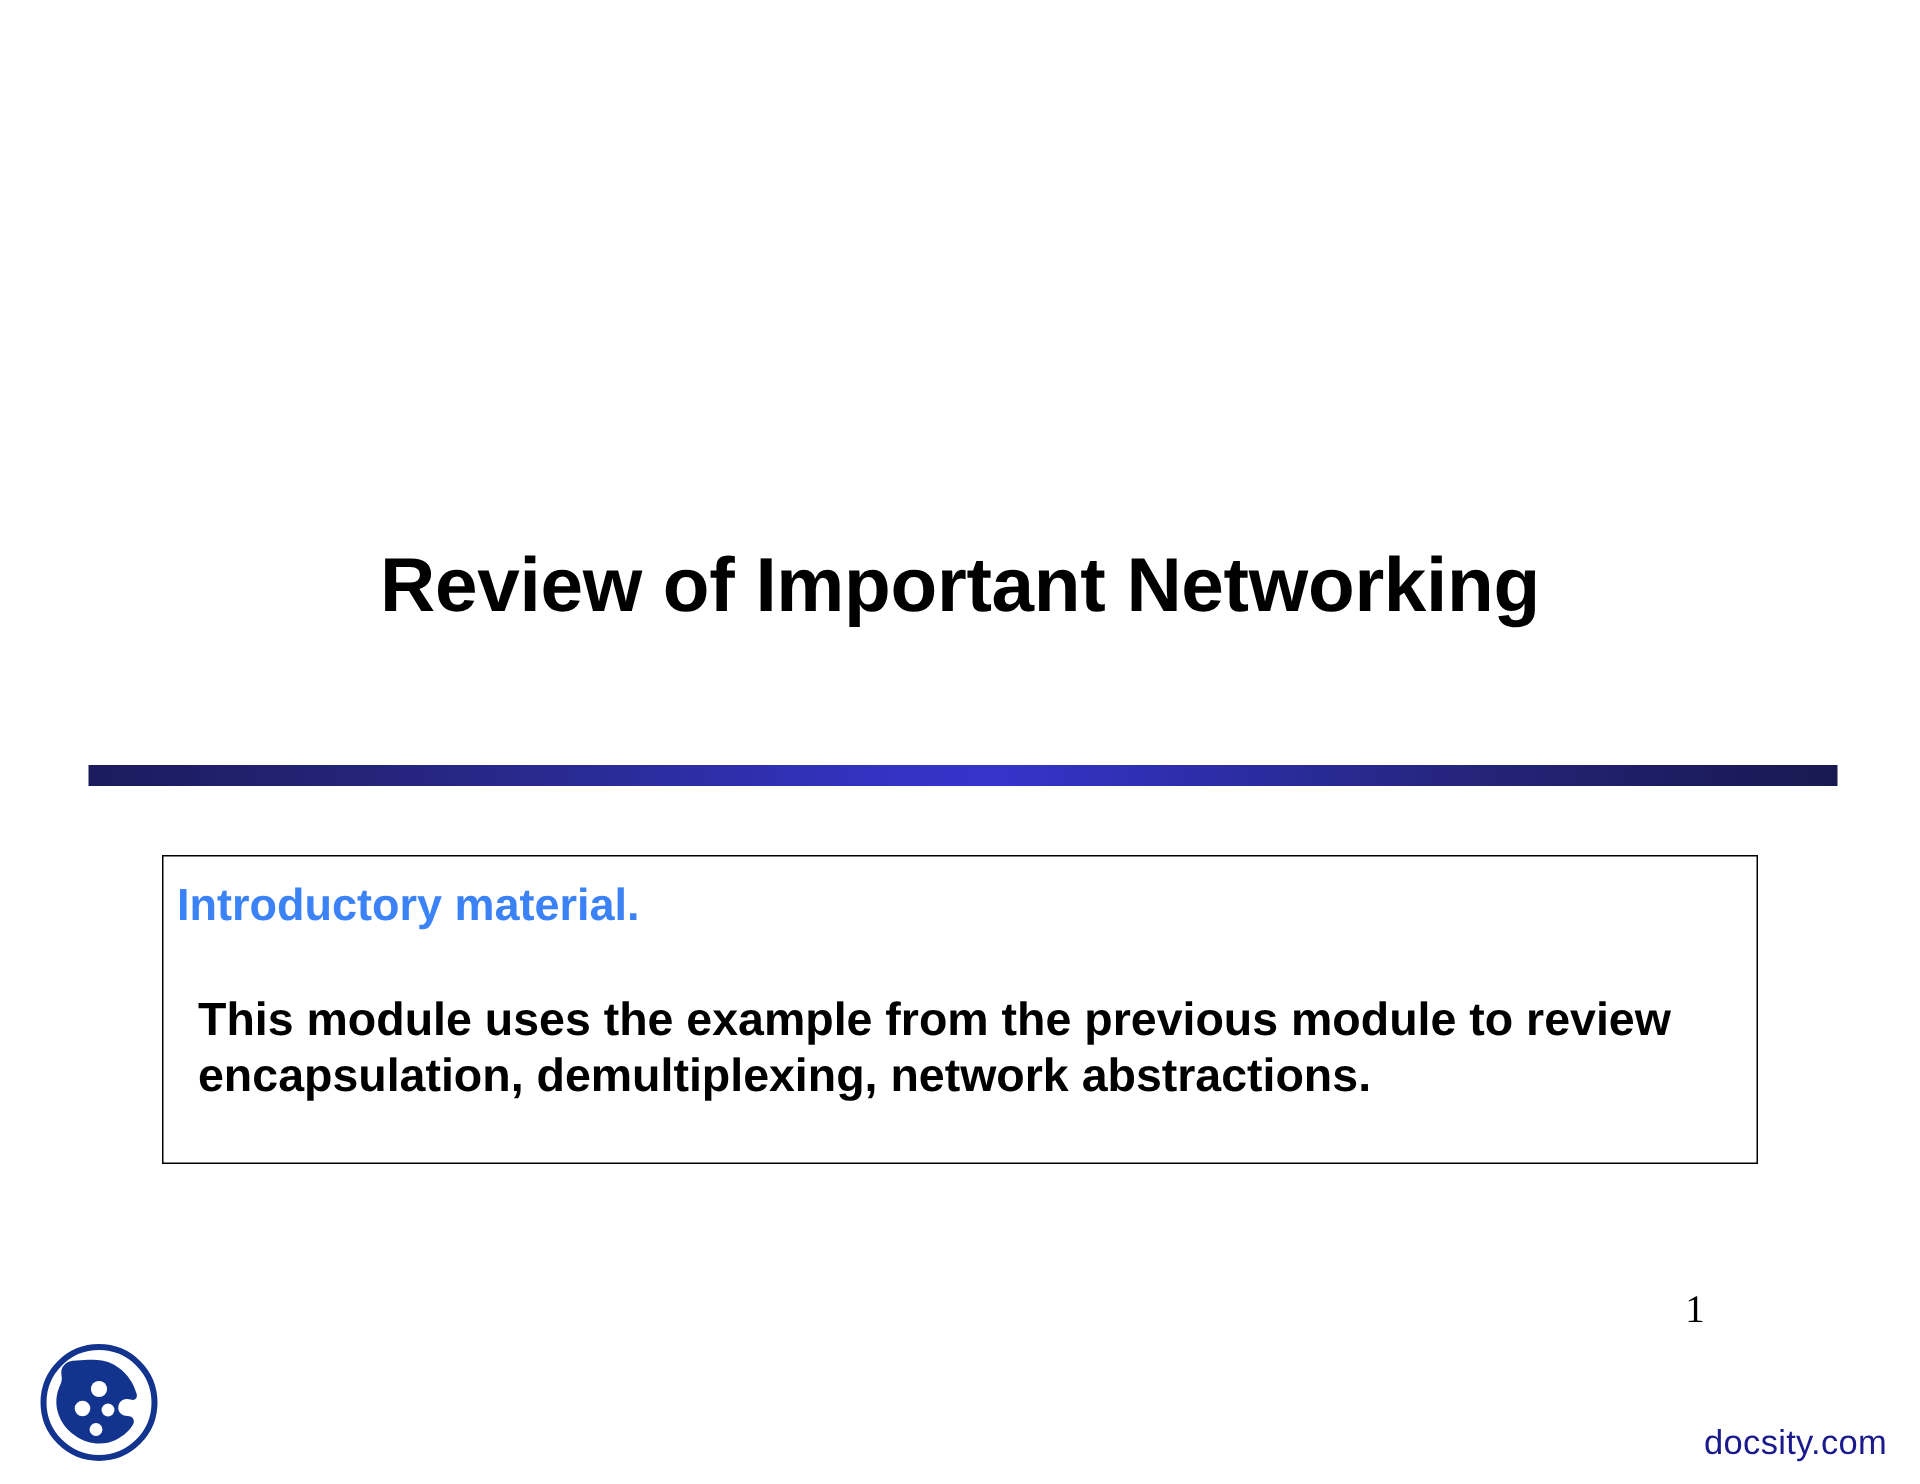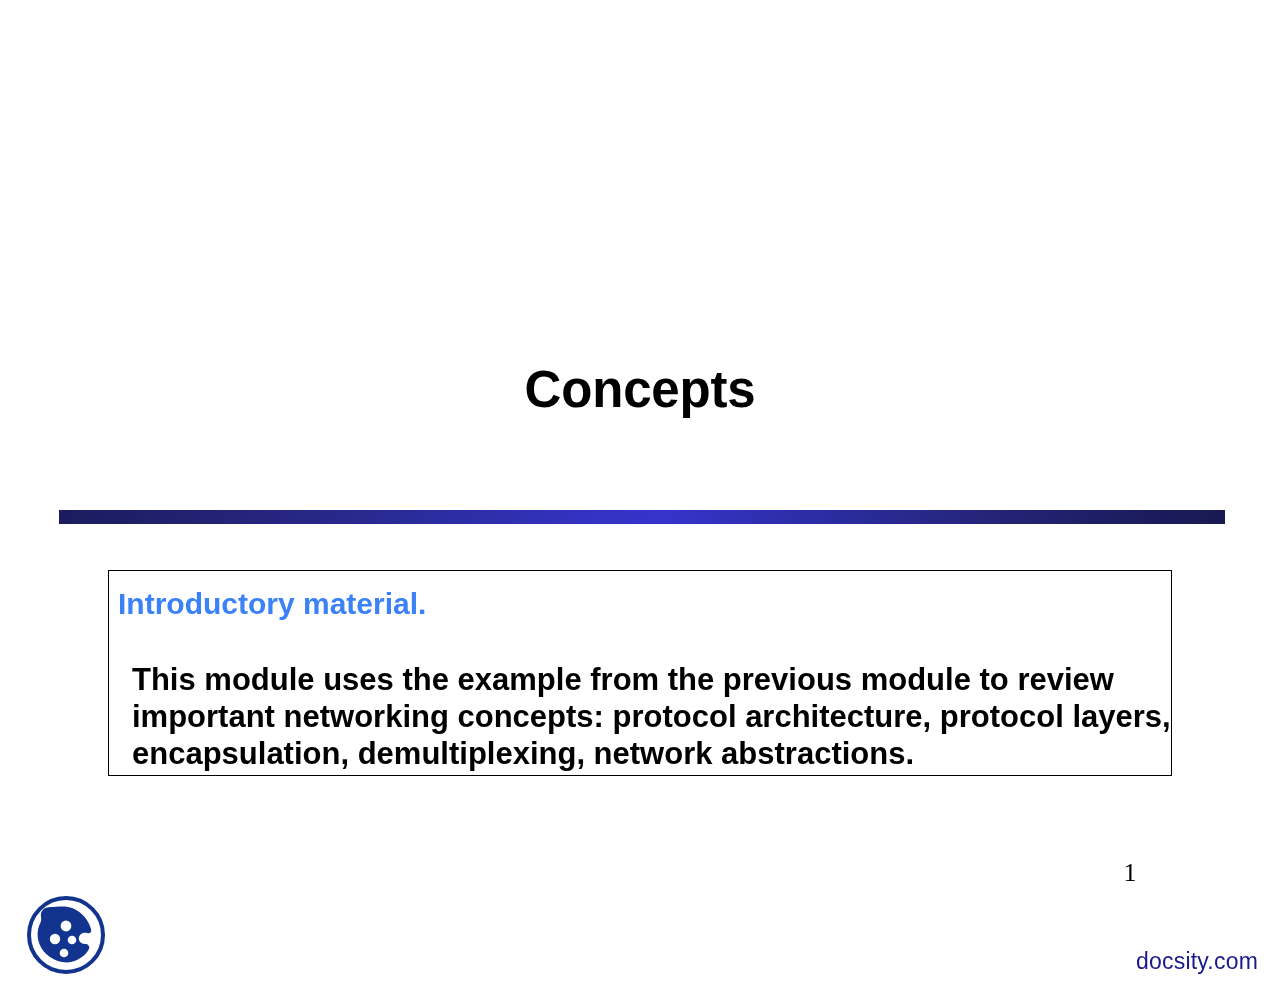"Review of Important Networking" span.t-line { html: none -> <span>Review of Important Networking</span> }
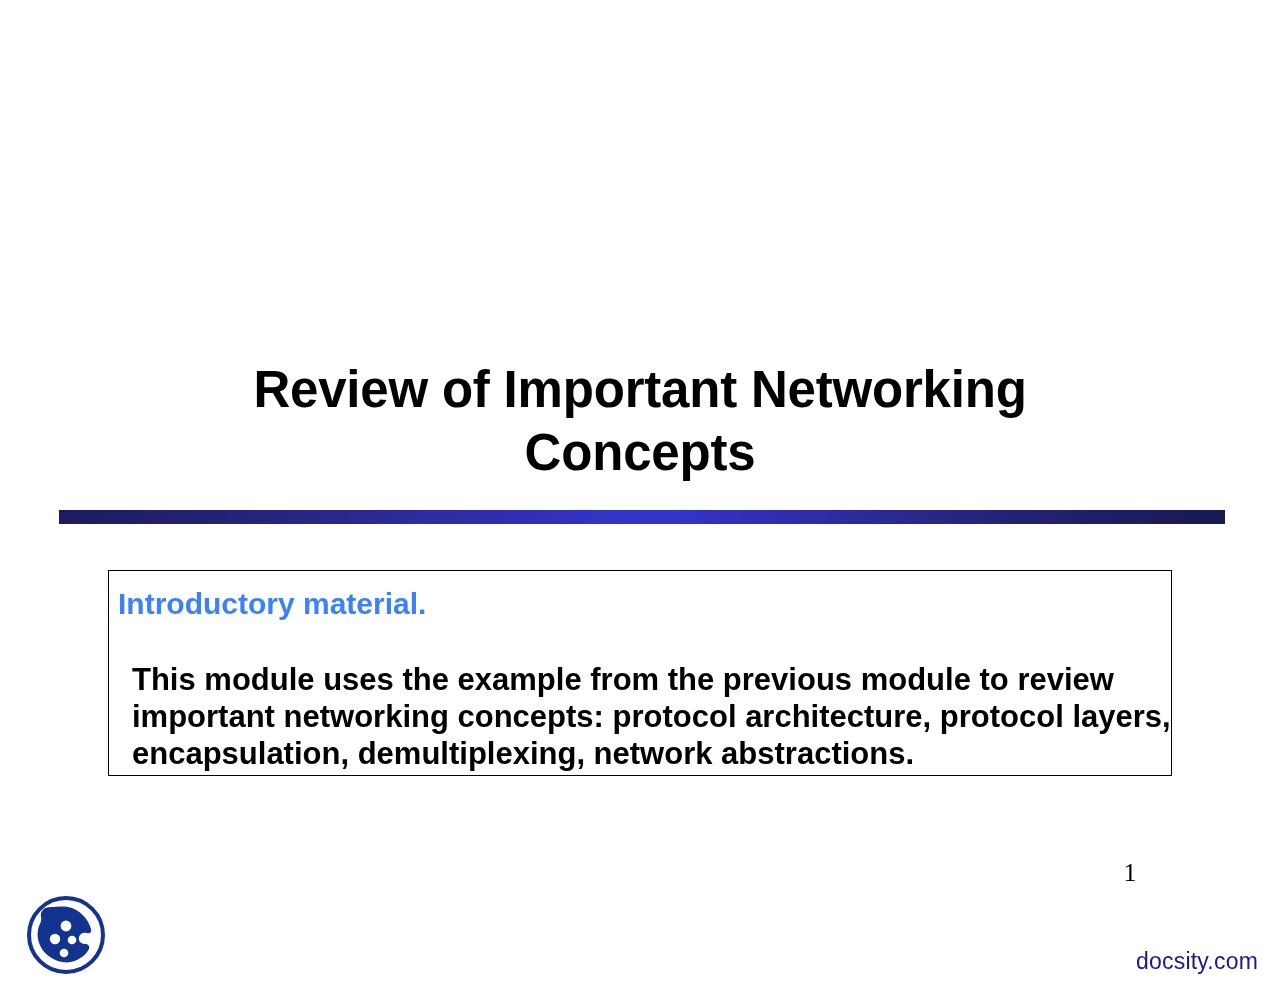"Concepts" span.t-line { html: <span>Concepts</span> -> none }
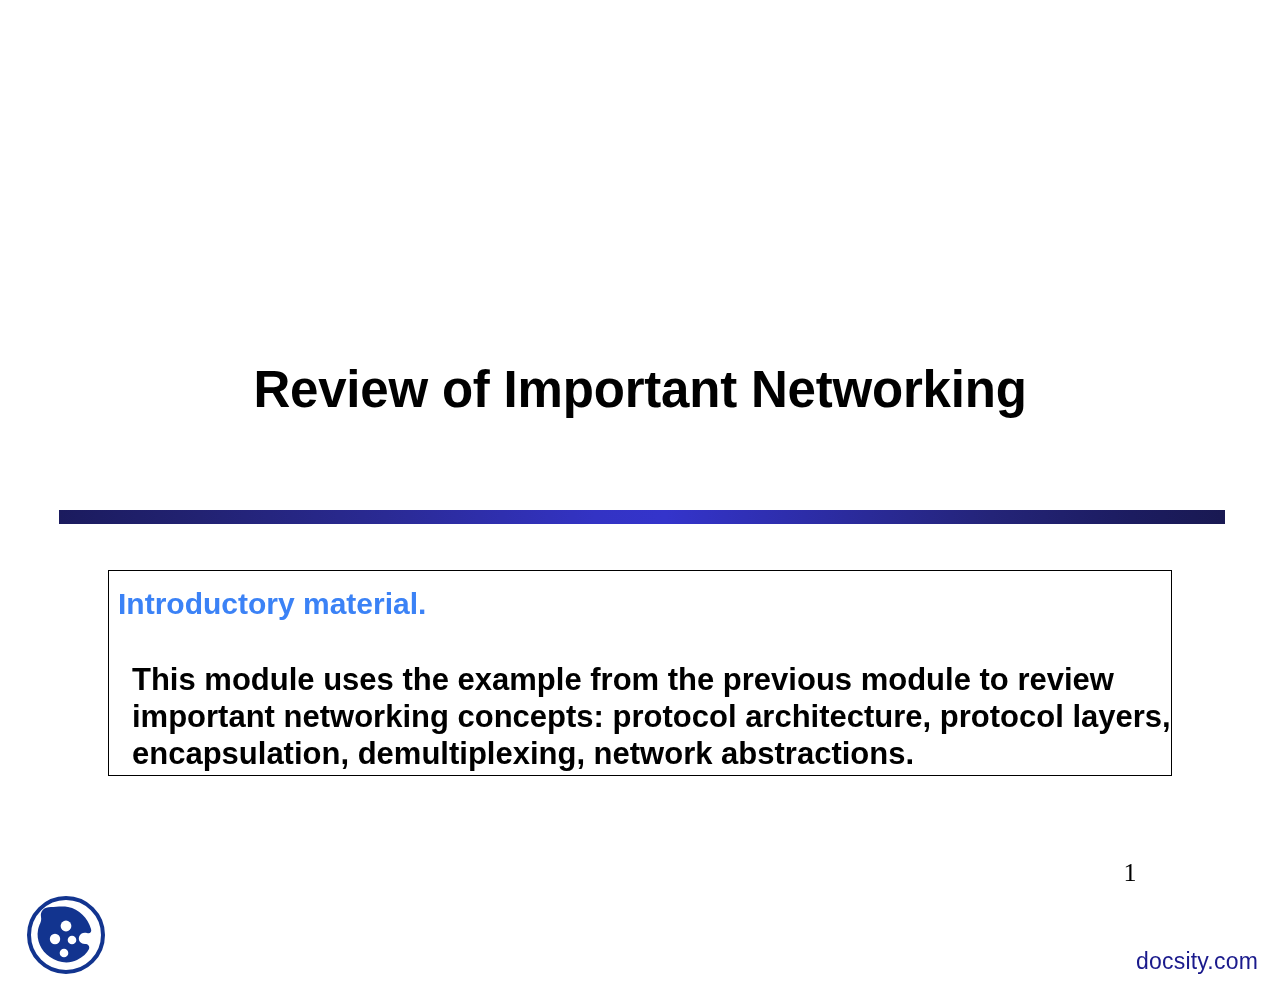"important networking concepts: protocol" span.p-line { html: <span>important networking concepts: protocol architecture, protocol layers,</span> -> none }
